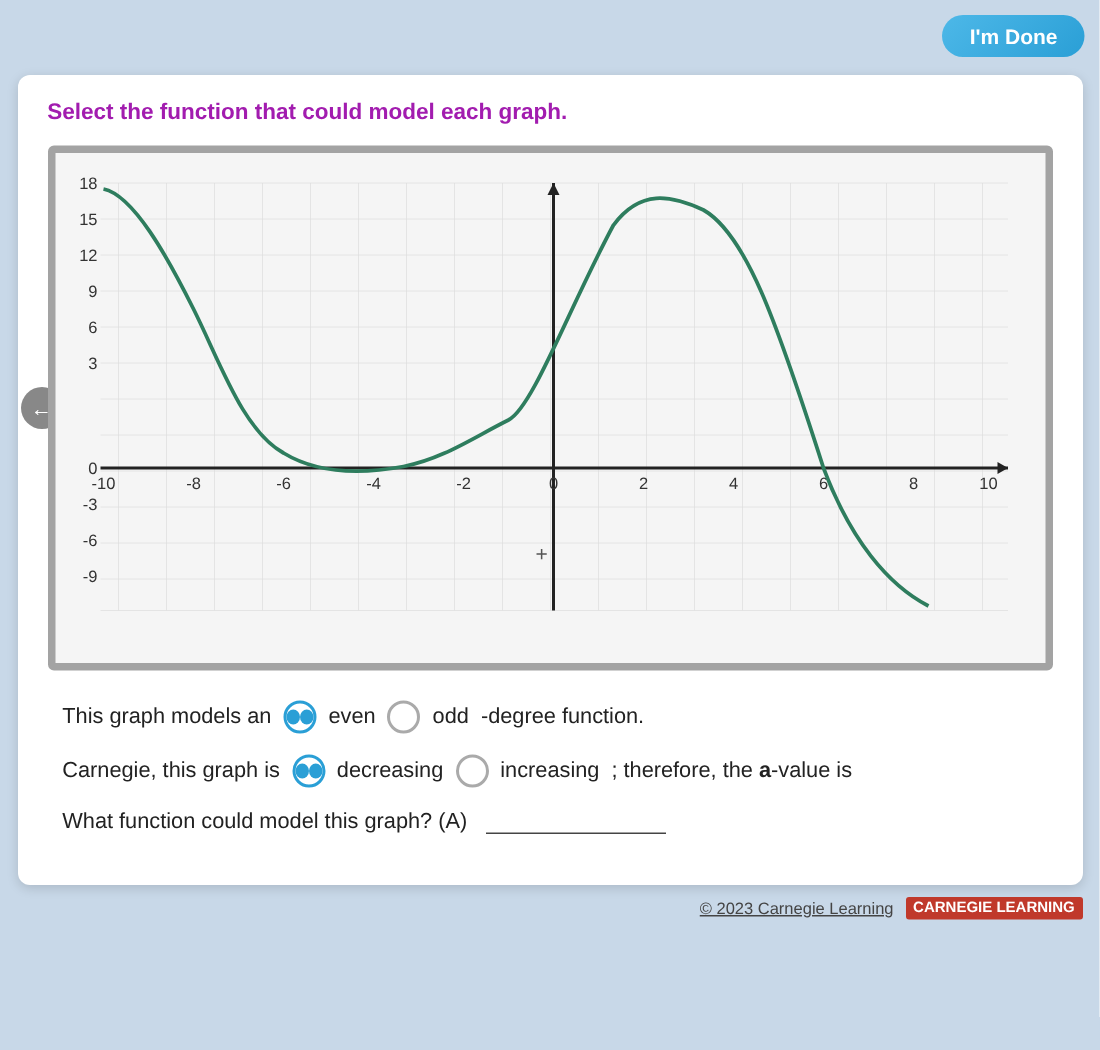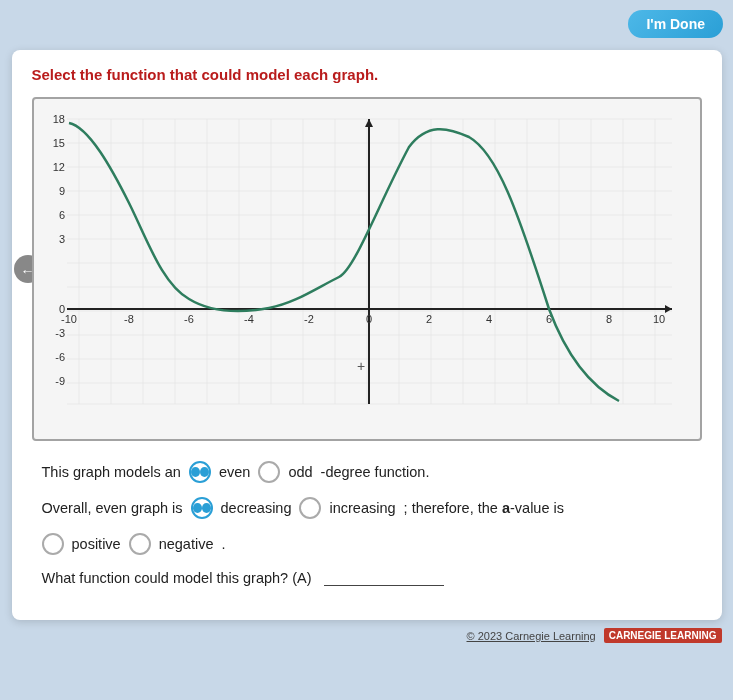"Select the function that could" .question-title { color: #b91c1c -> #a21caf }
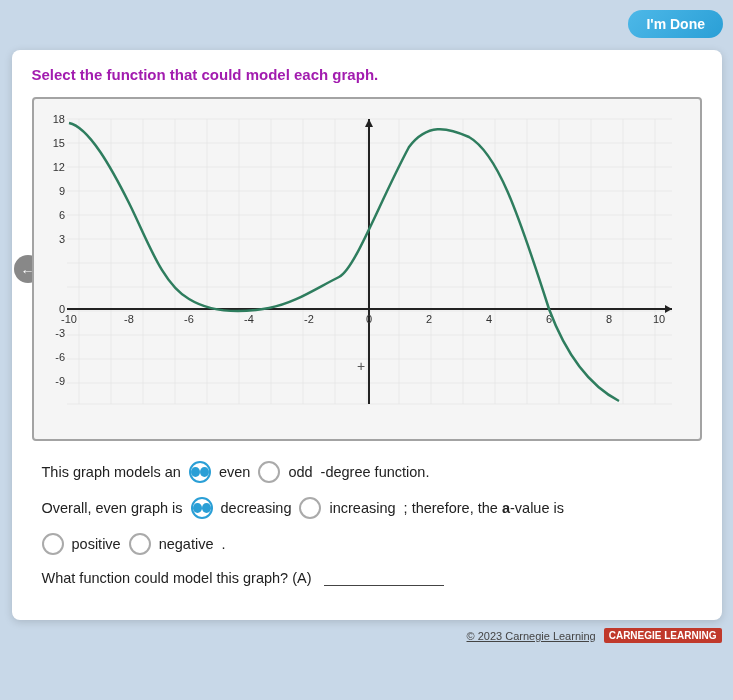"18" .graph-container { border: 2px solid #a3a3a3 -> 5px solid #a3a3a3 }
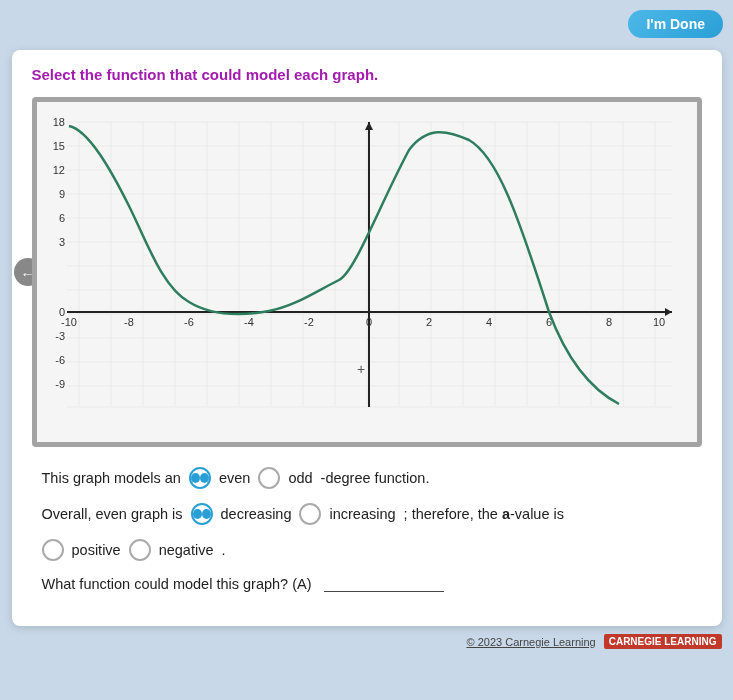"Overall, even graph is" span { text: Overall, even -> Carnegie, this }
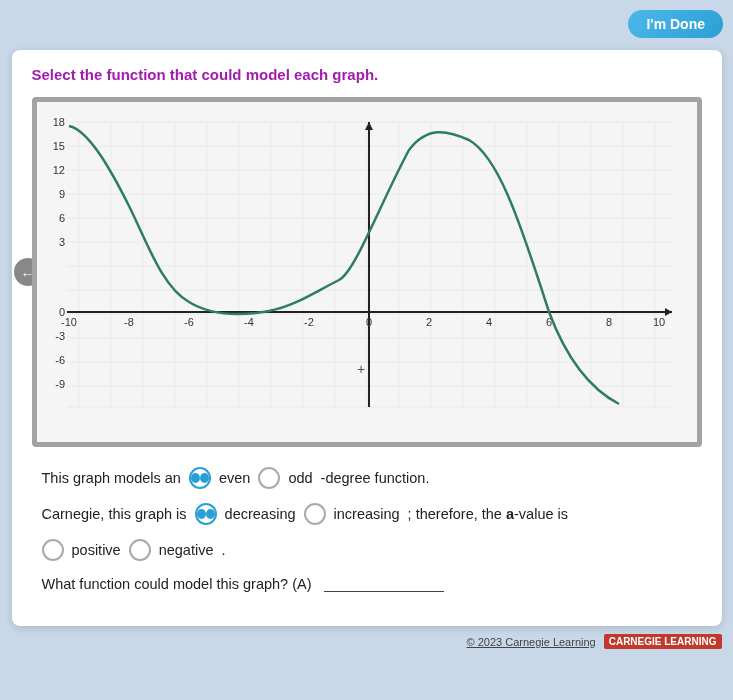"positive" div.answer-row { html: <div> <div></div> <span>positive</span> <div></div> <span>negative</span> <span>.</span> </div> -> none }
